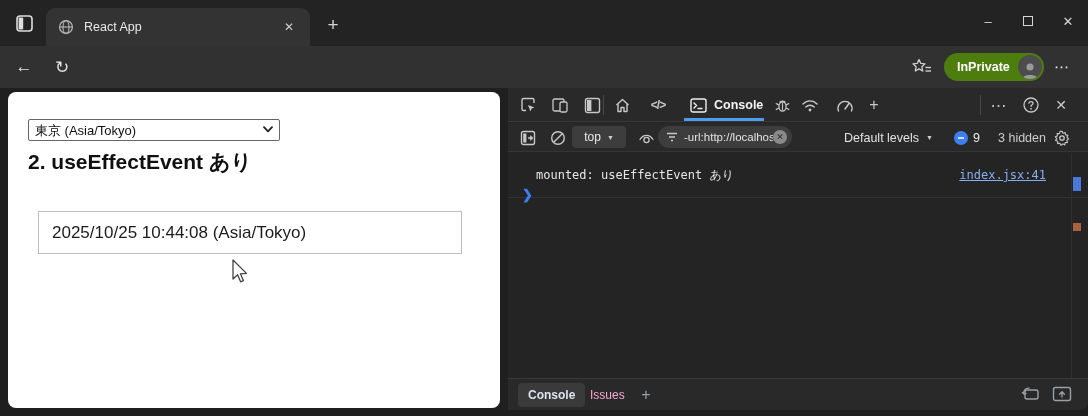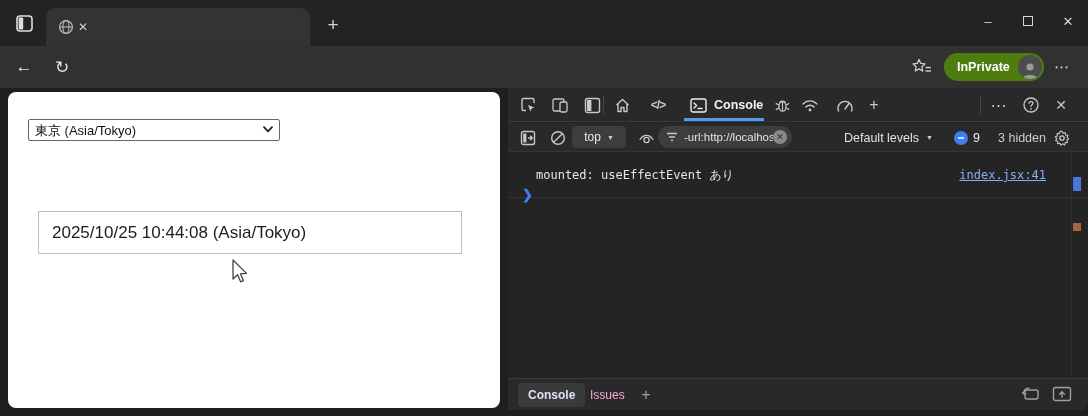"React App" span.tab-title { html: none -> <span>React App</span> }
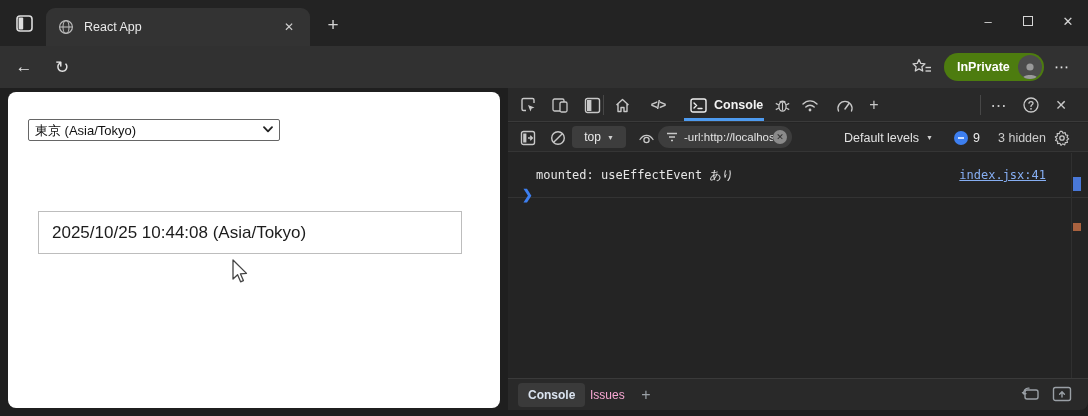"2. useEffectEvent あり" div.page-heading { html: none -> <div>2. useEffectEvent あり</div> }
